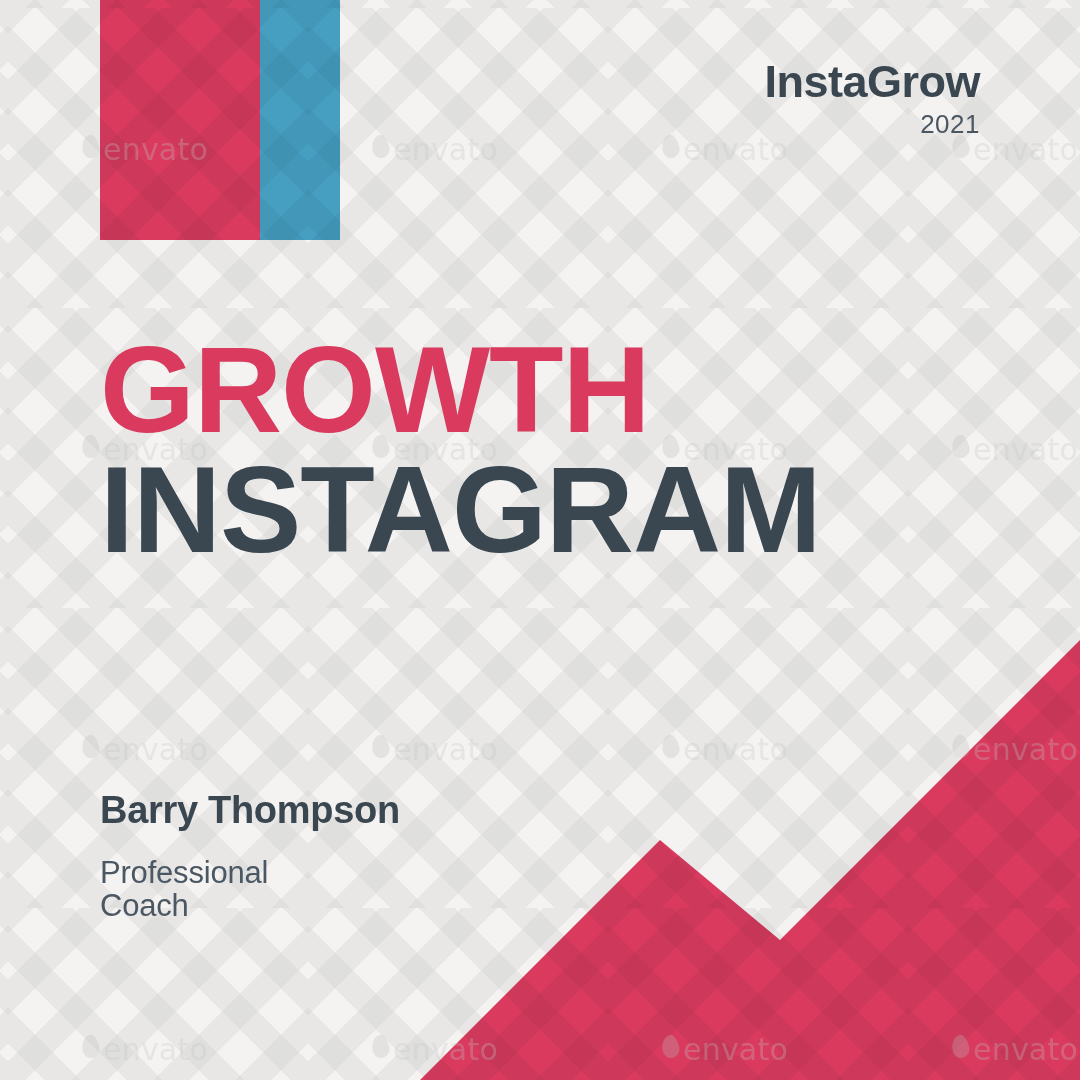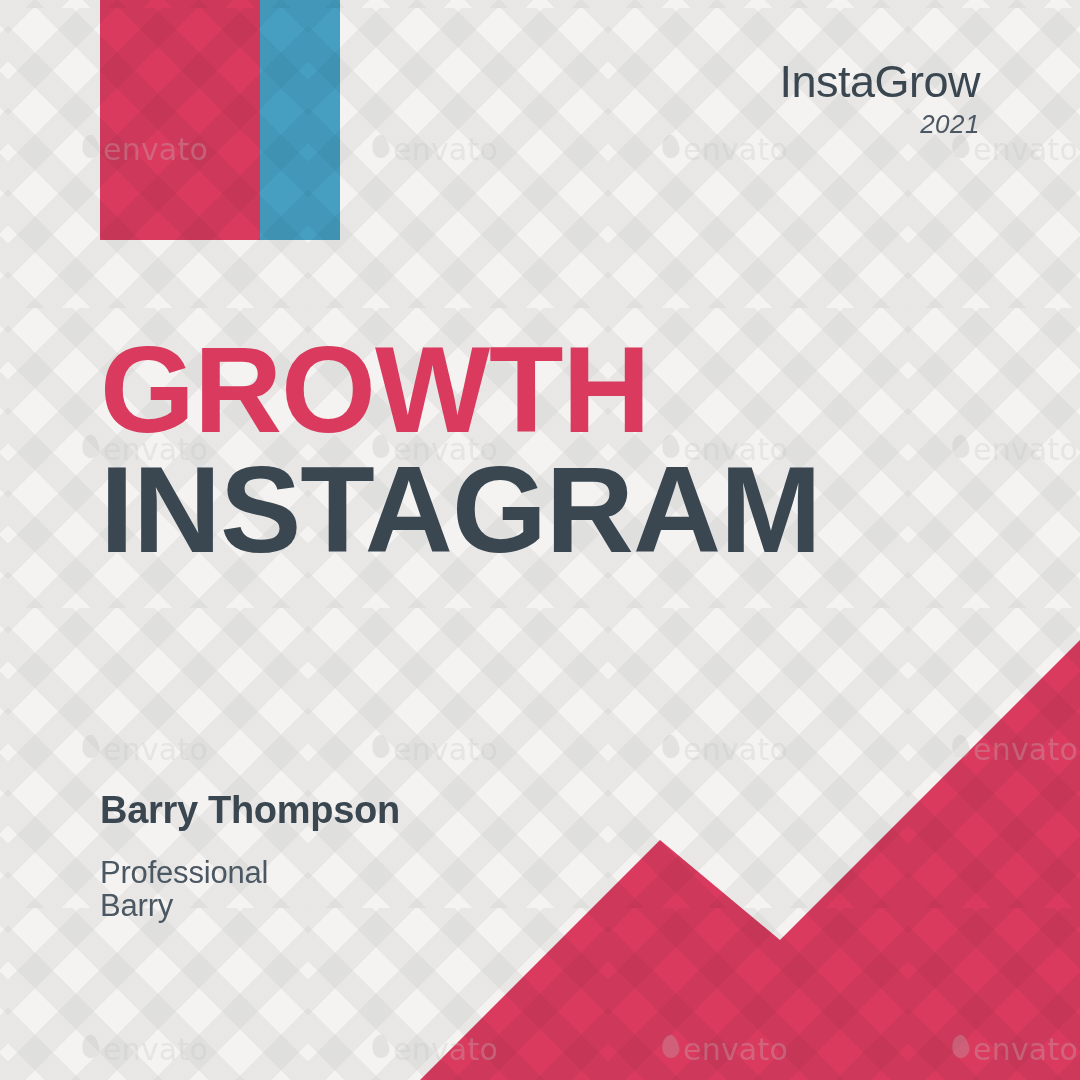"InstaGrow" .brand-name { font-weight: 400 -> 700 }
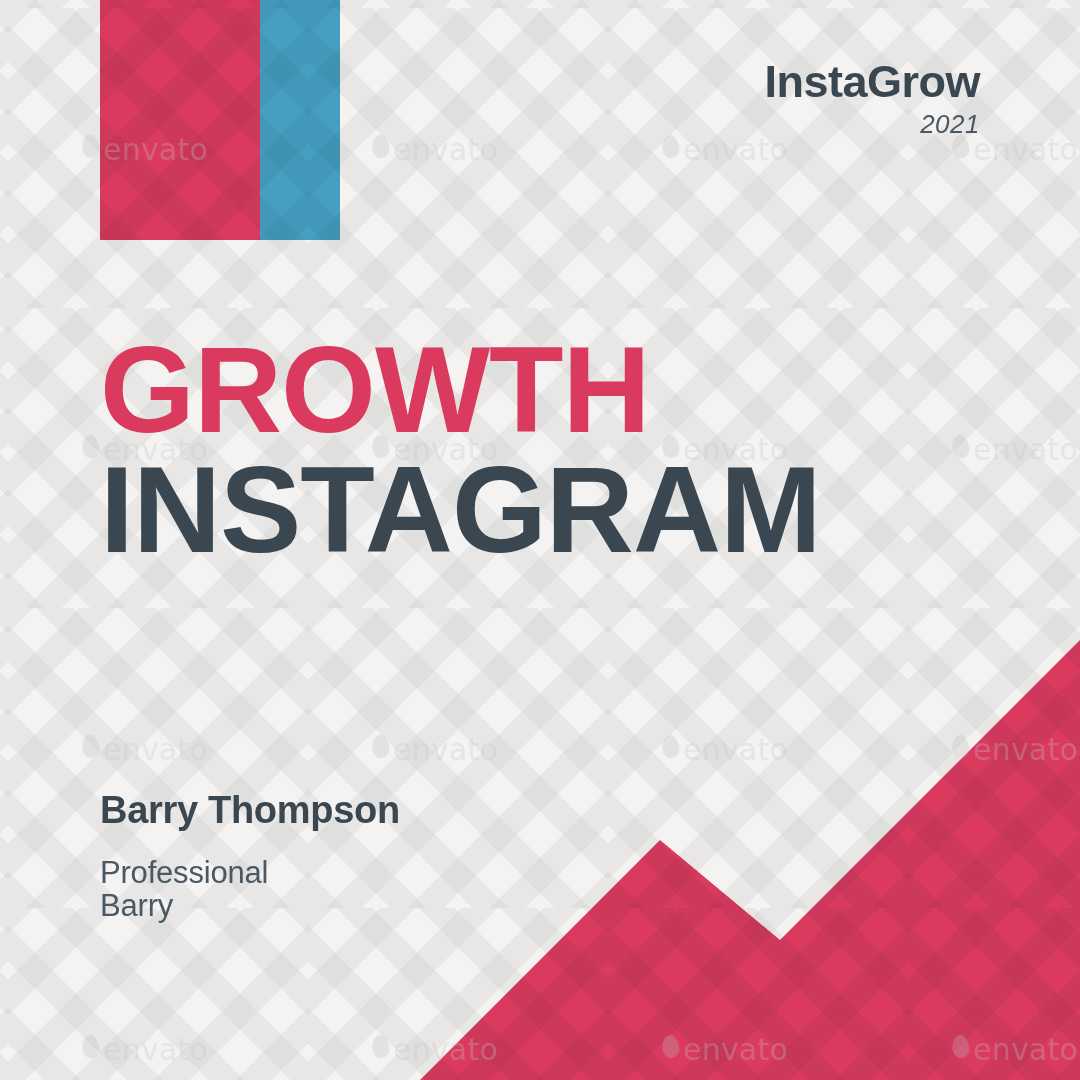"2021" .brand-year { font-style: italic -> none }
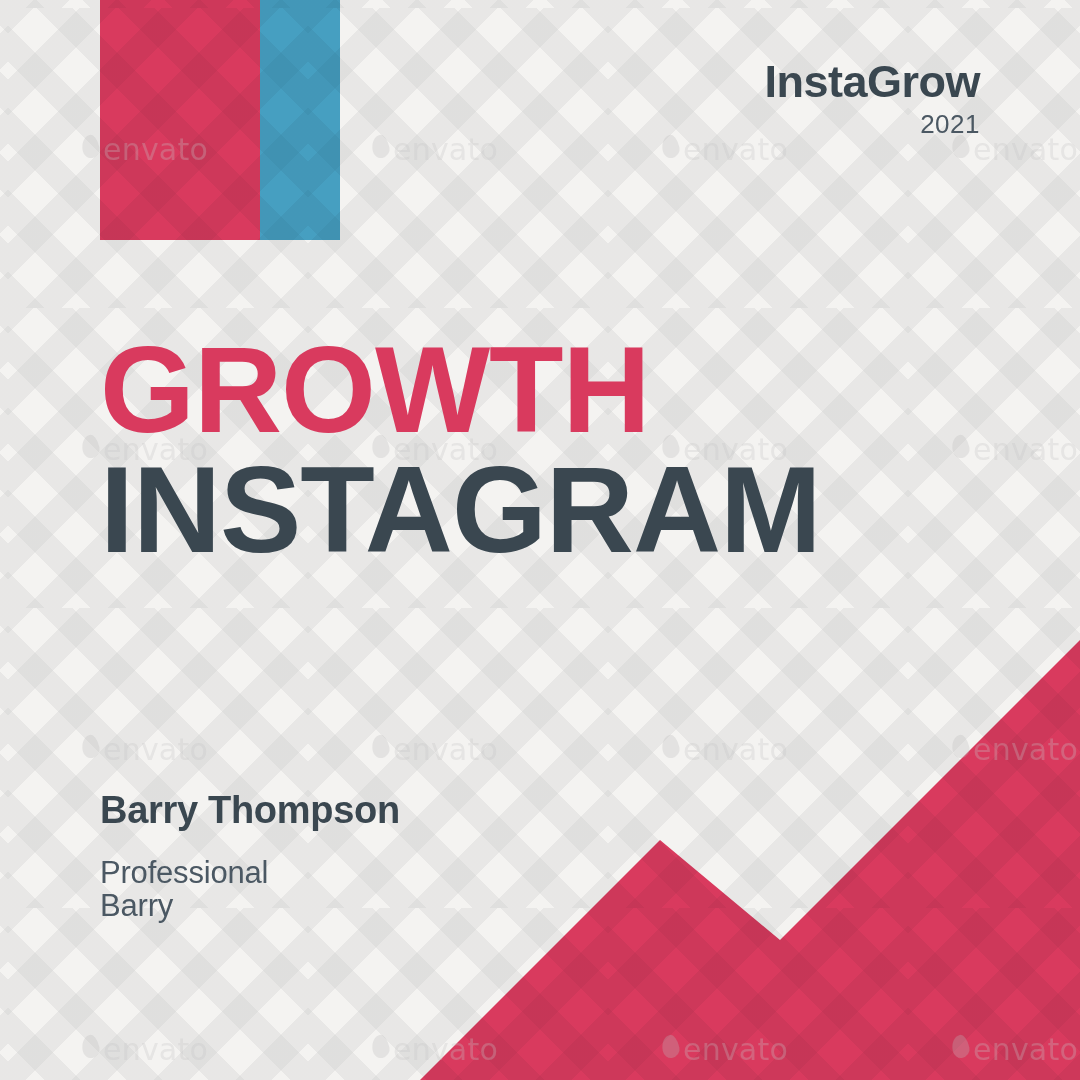"Barry" div { text: Barry -> Coach }
